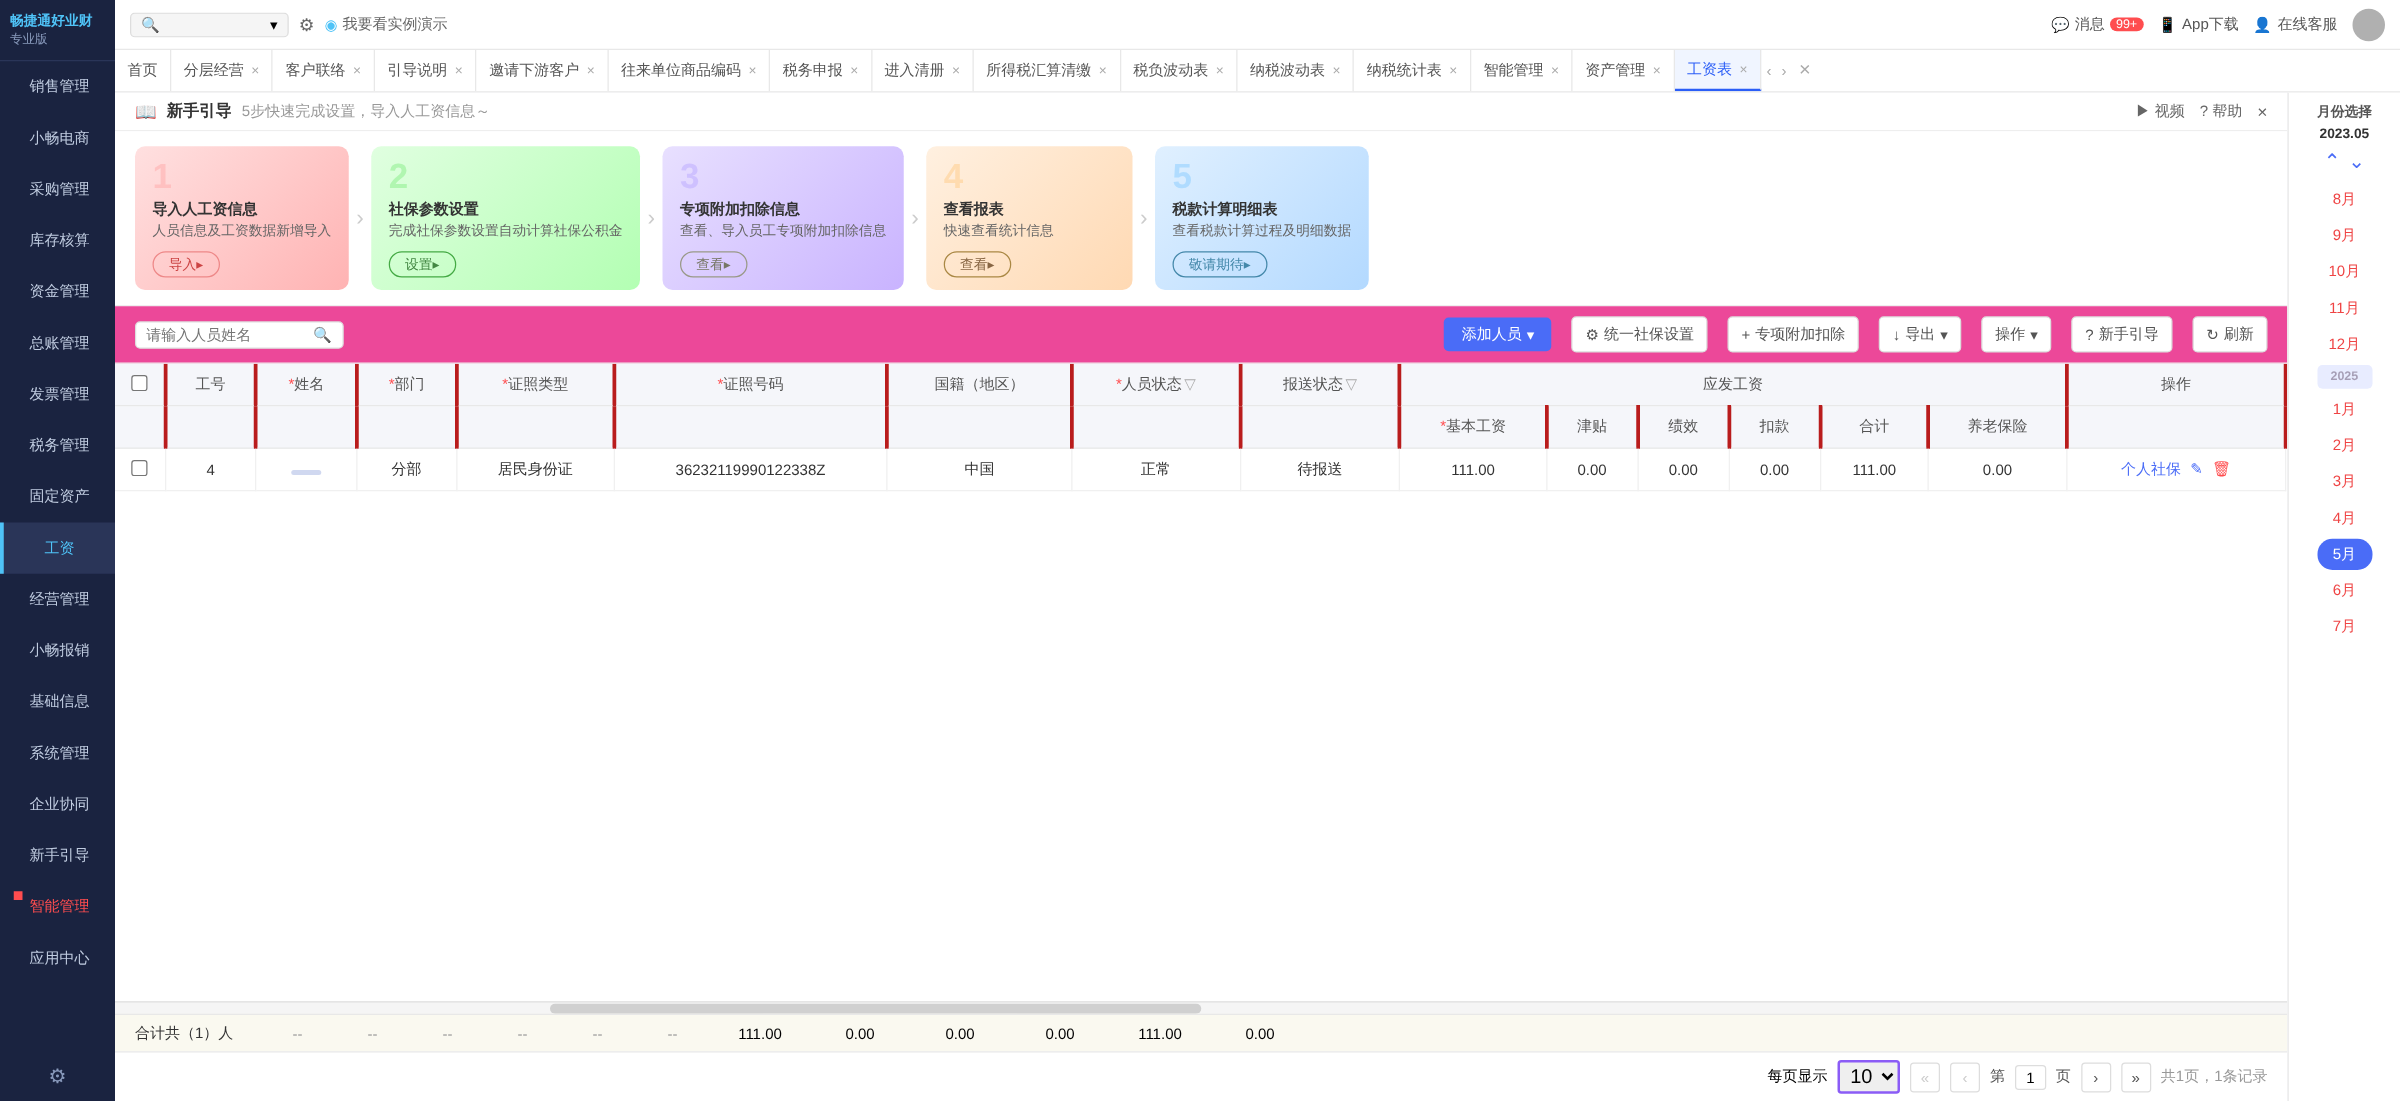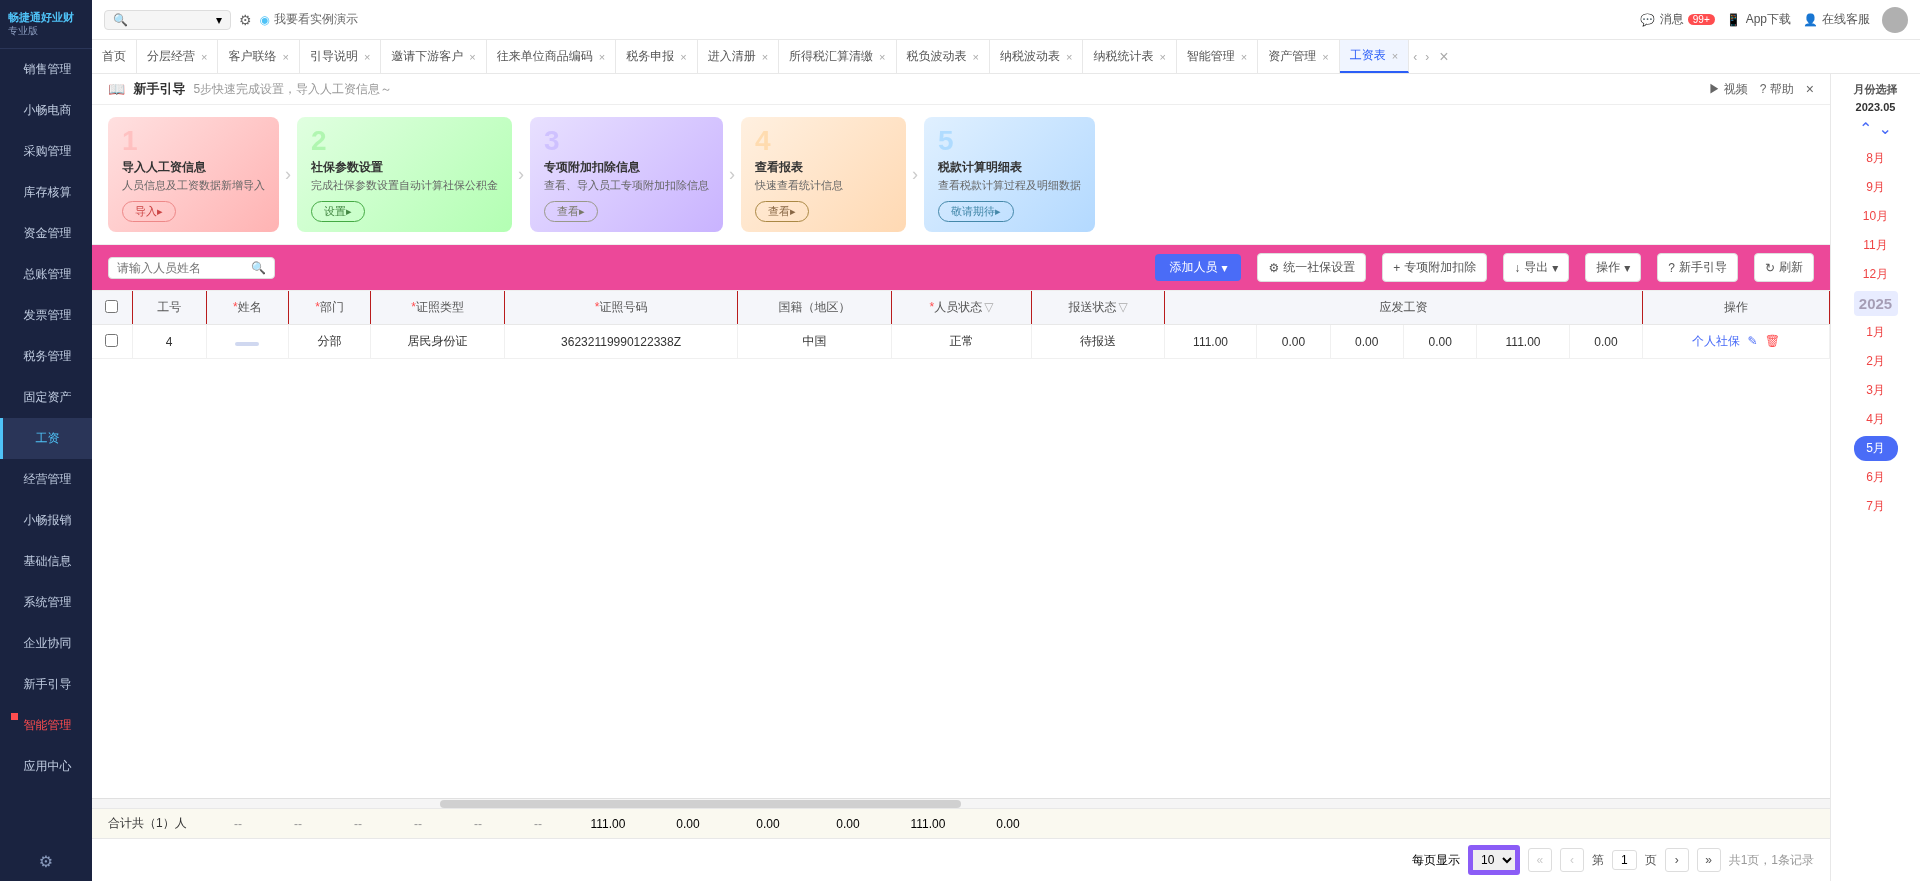"工号" .data-table th { border-right: 1px solid #b91c1c -> 3px solid #b91c1c }
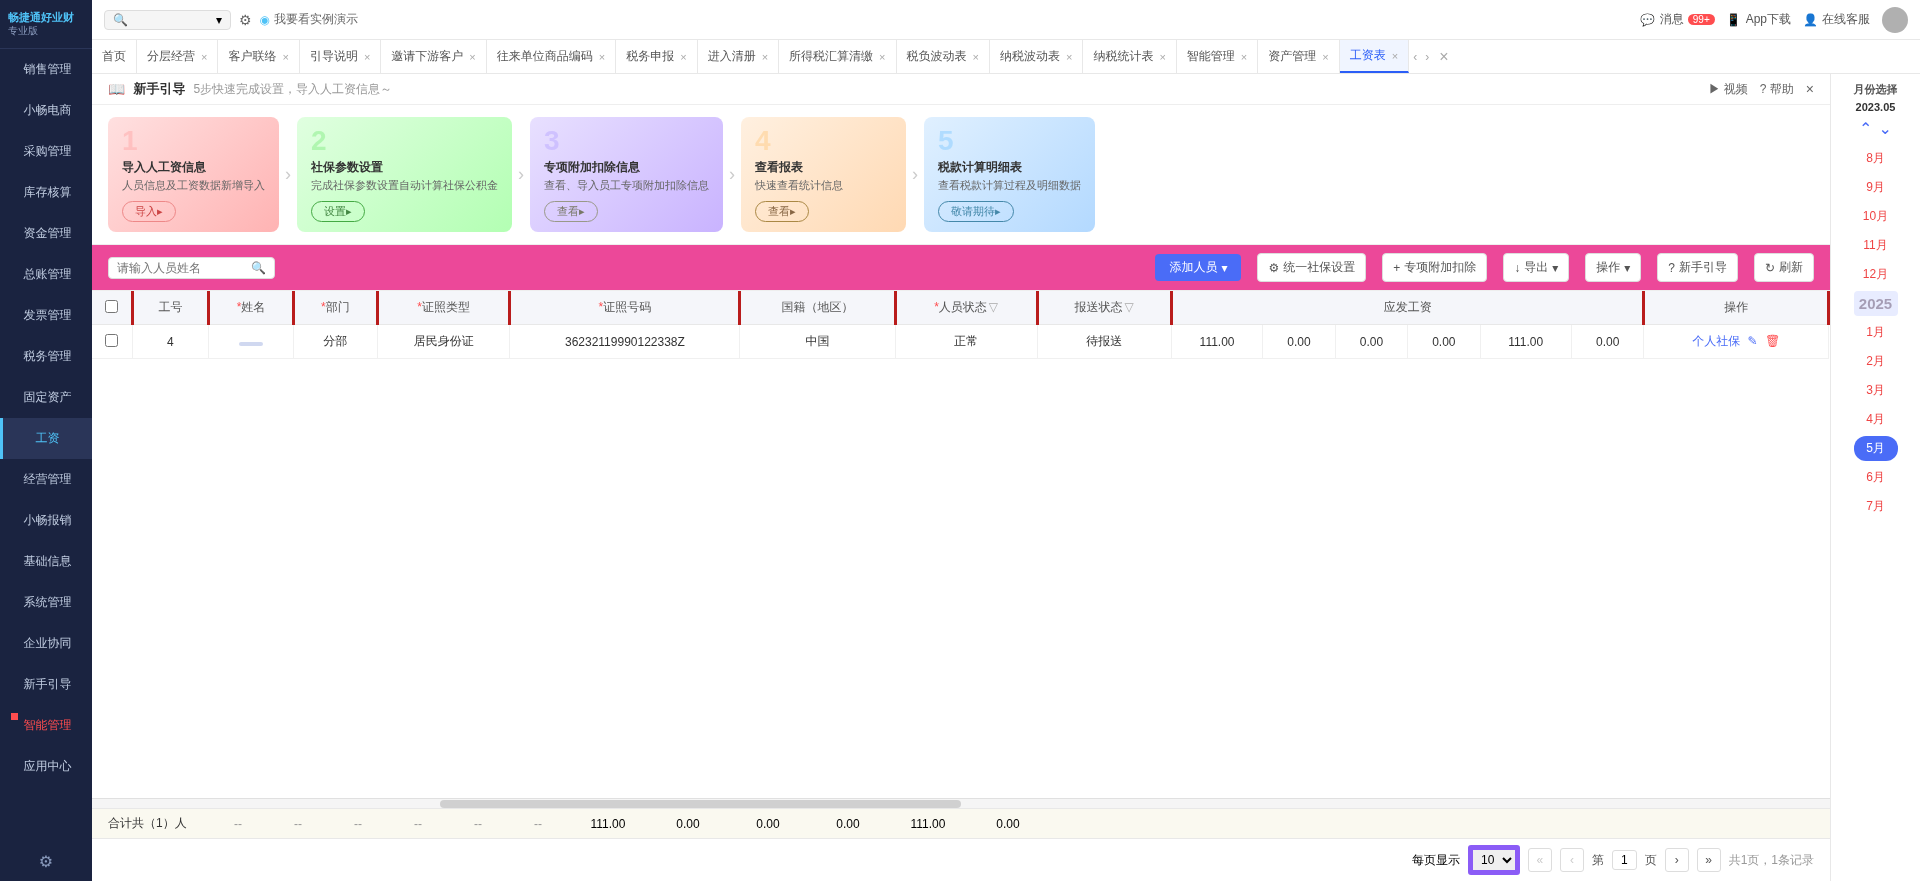"2025" .month-btn.year-label { font-size: 15px -> 10px }
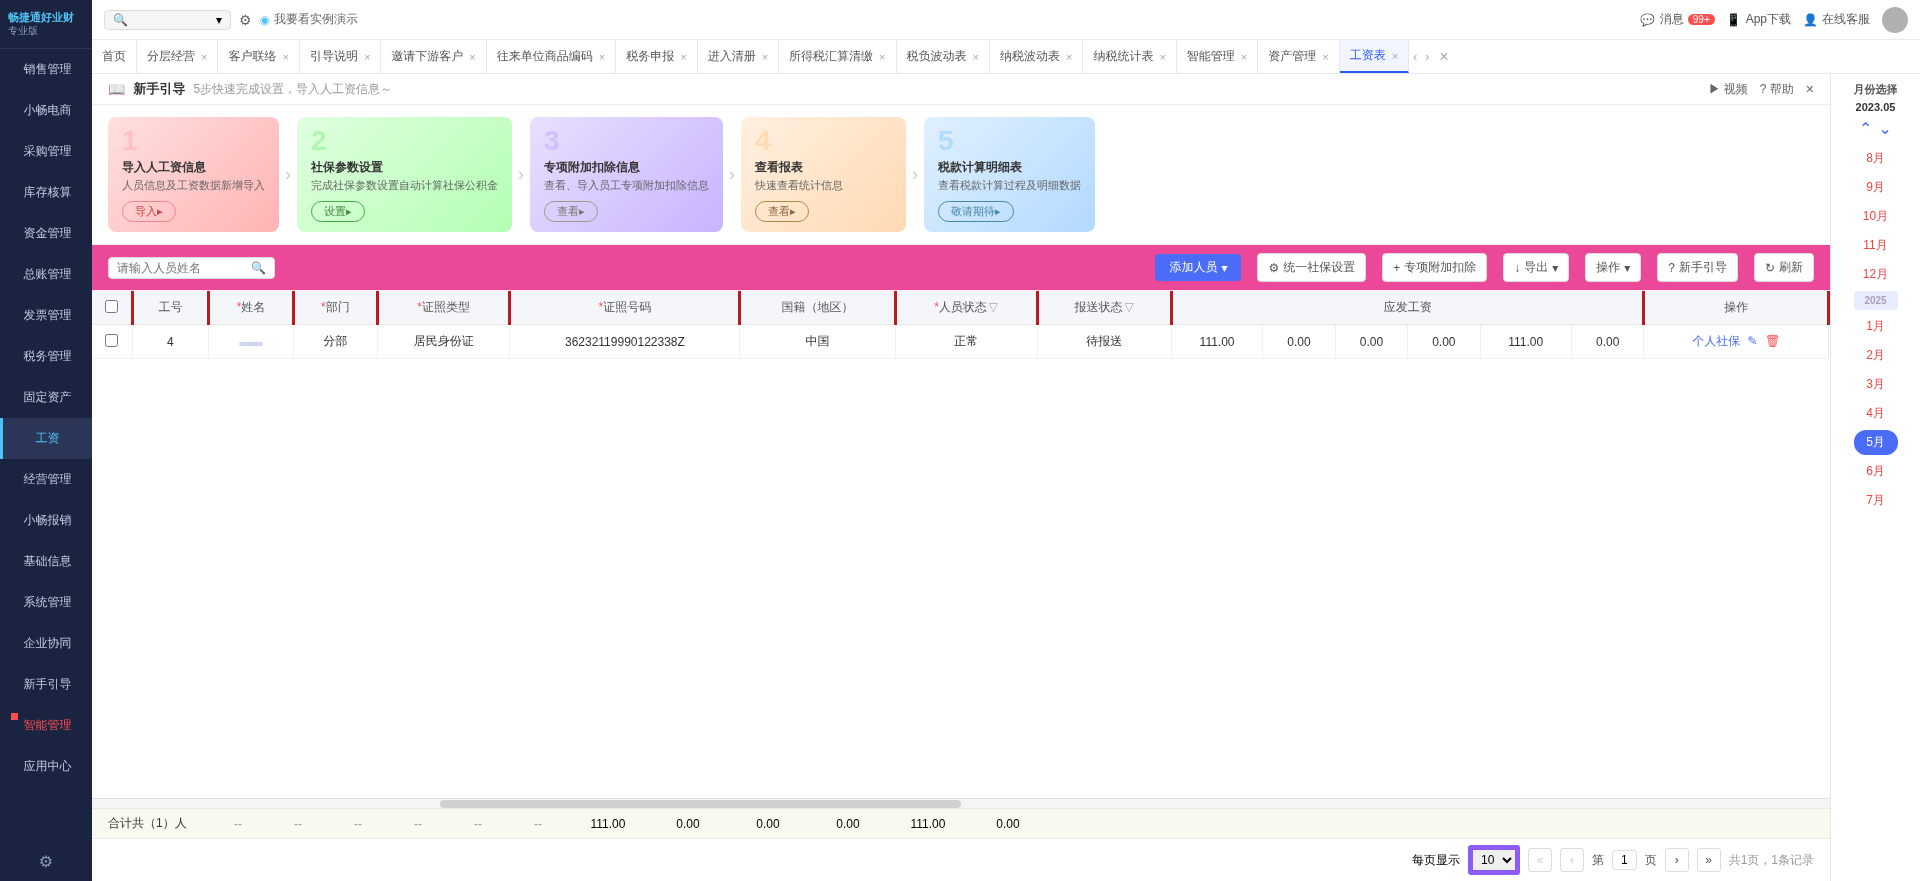"*基本工资" tr { html: none -> <tr> <th></th> <th></th> <th></th> <th></th> <th></th> <th></th> <th></th> <th></th> <th></th> <th><span>*</span><span>基本工资</span></th> <th>津贴</th> <th>绩效</th> <th>扣款</th> <th>合计</th> <th>养老保险</th> <th></th> </tr> }
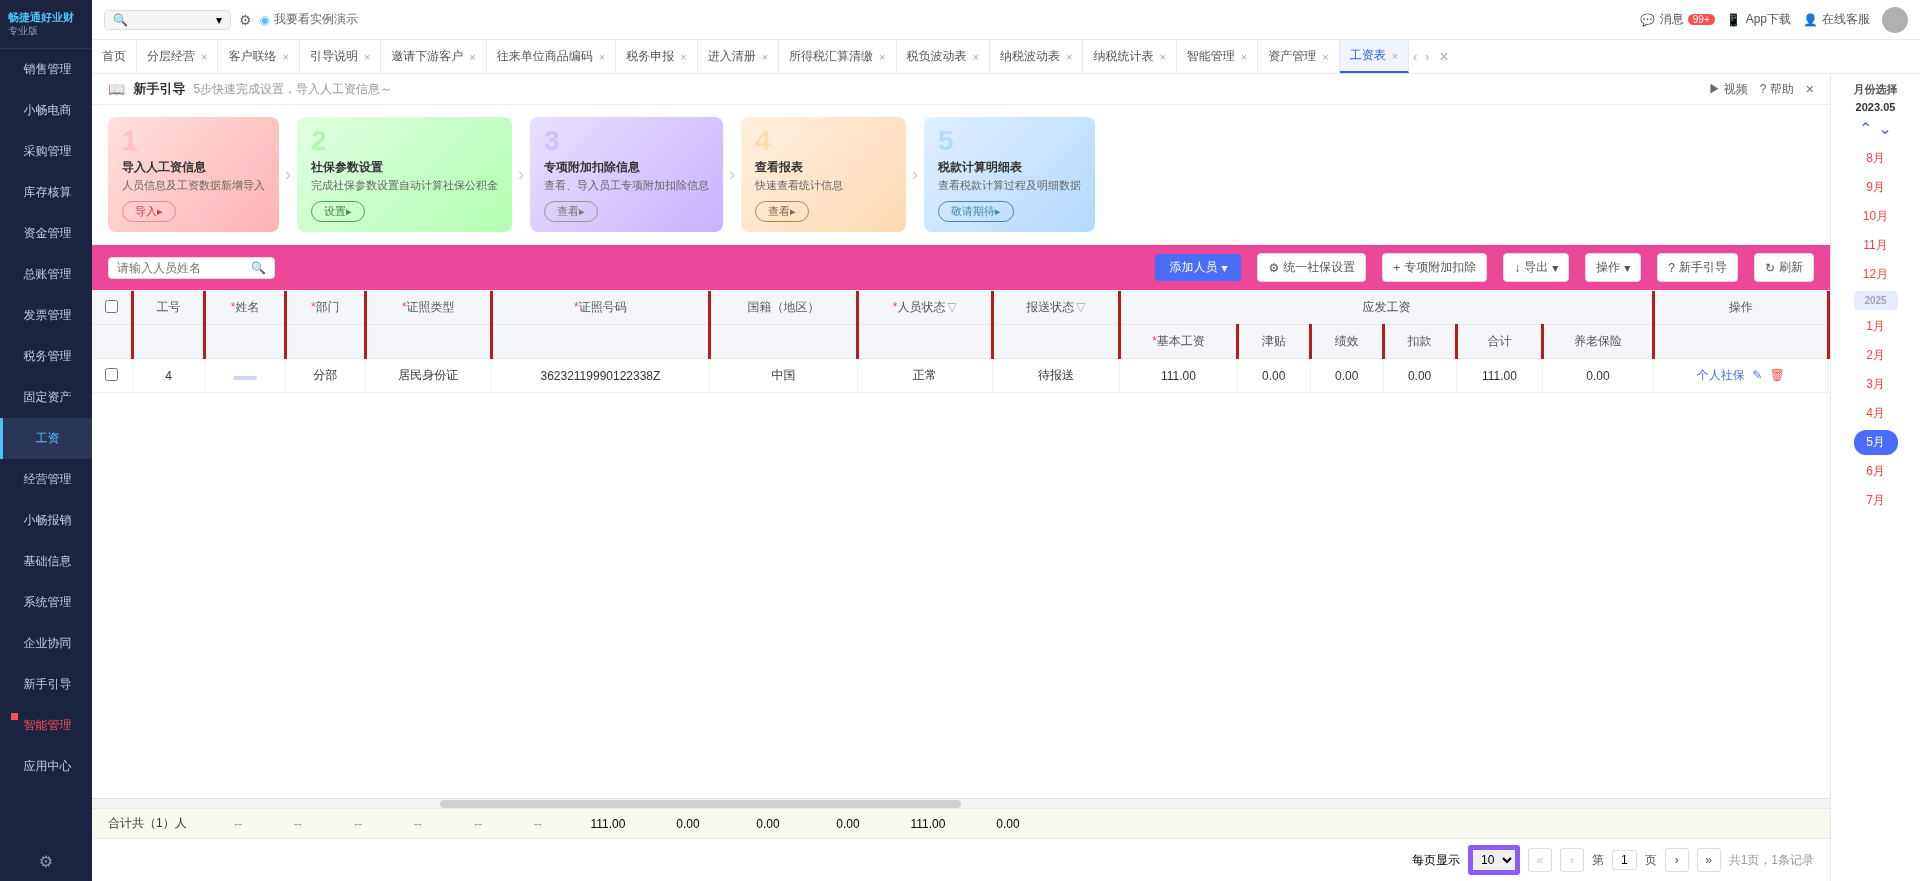"10" .page-size-select { border: 5px solid #8b5cf6 -> 2px solid #8b5cf6; font-size: 12px -> 16px; text-align: none -> right }
